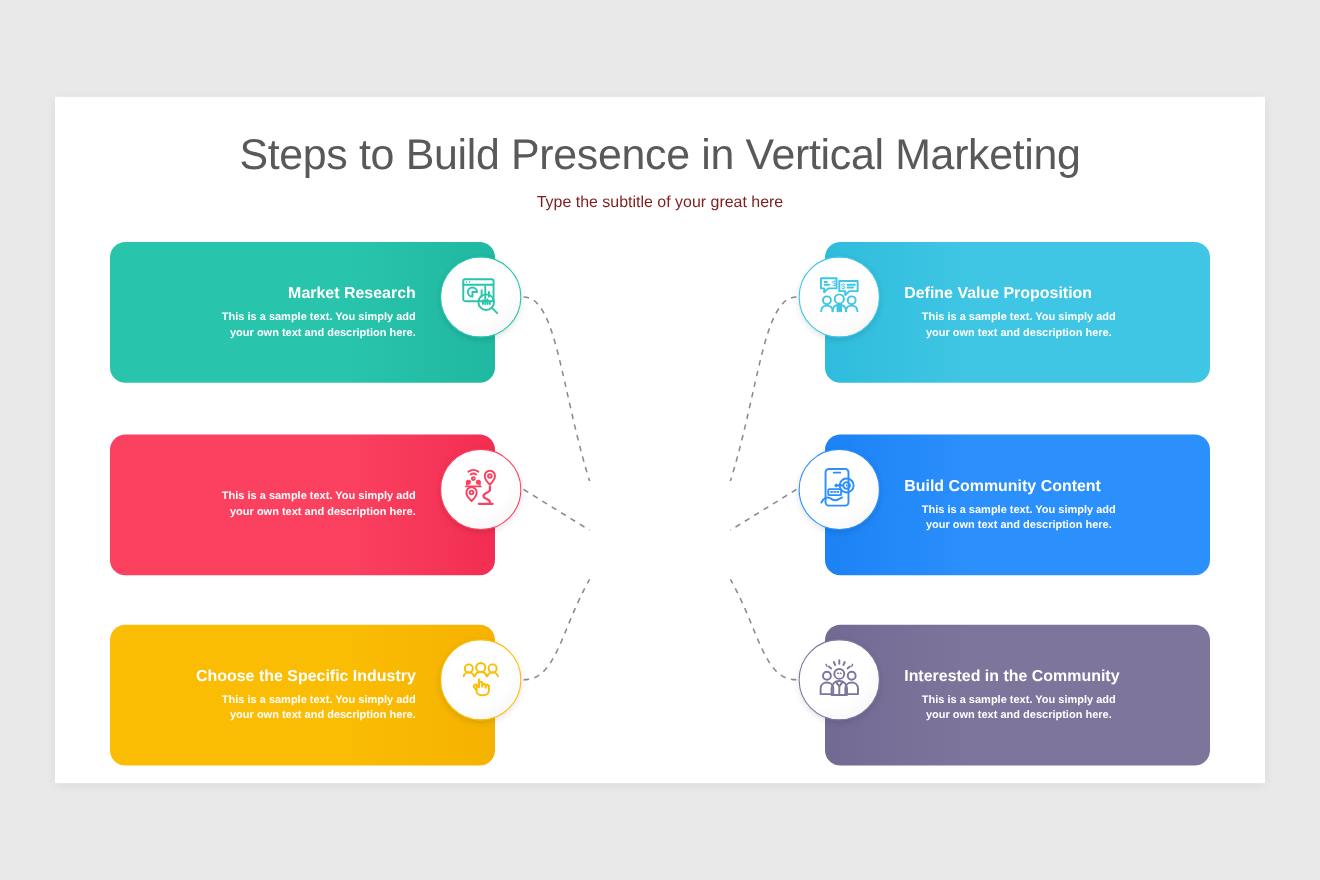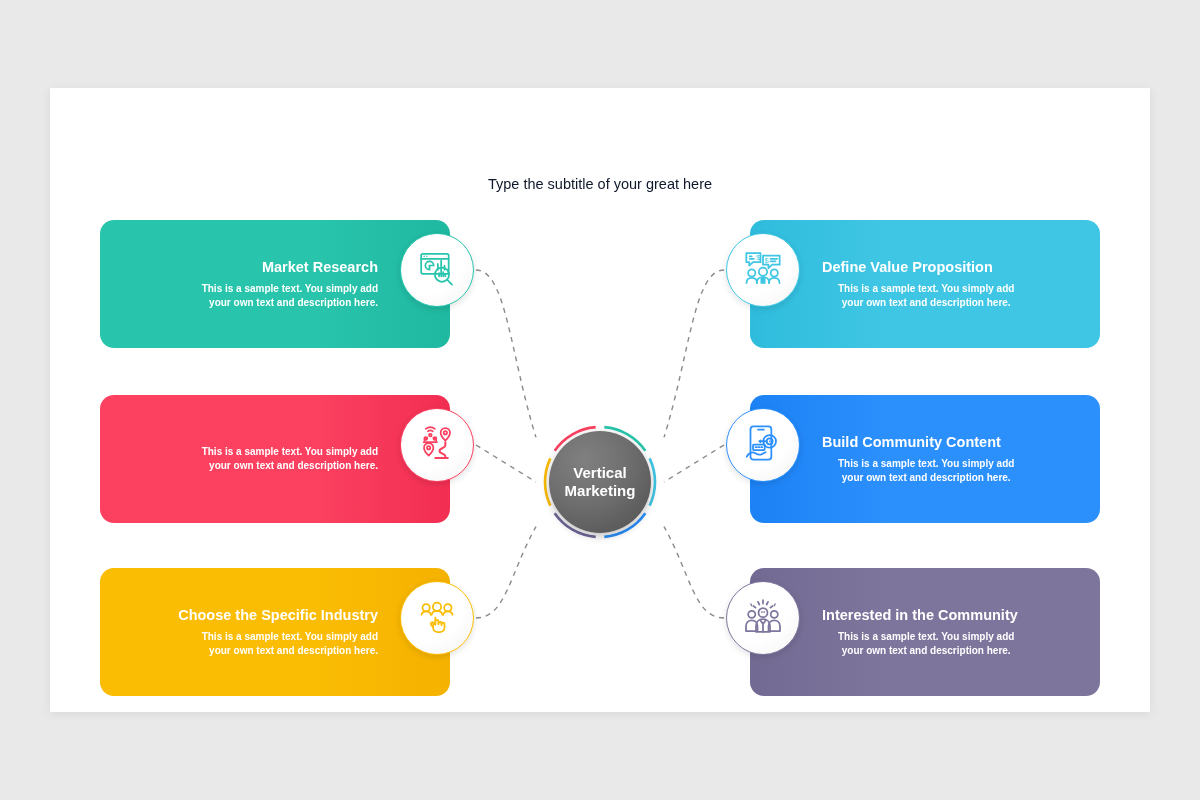"Steps to Build Presence in" div { html: none -> <div>Steps to Build Presence in Vertical Marketing</div> }
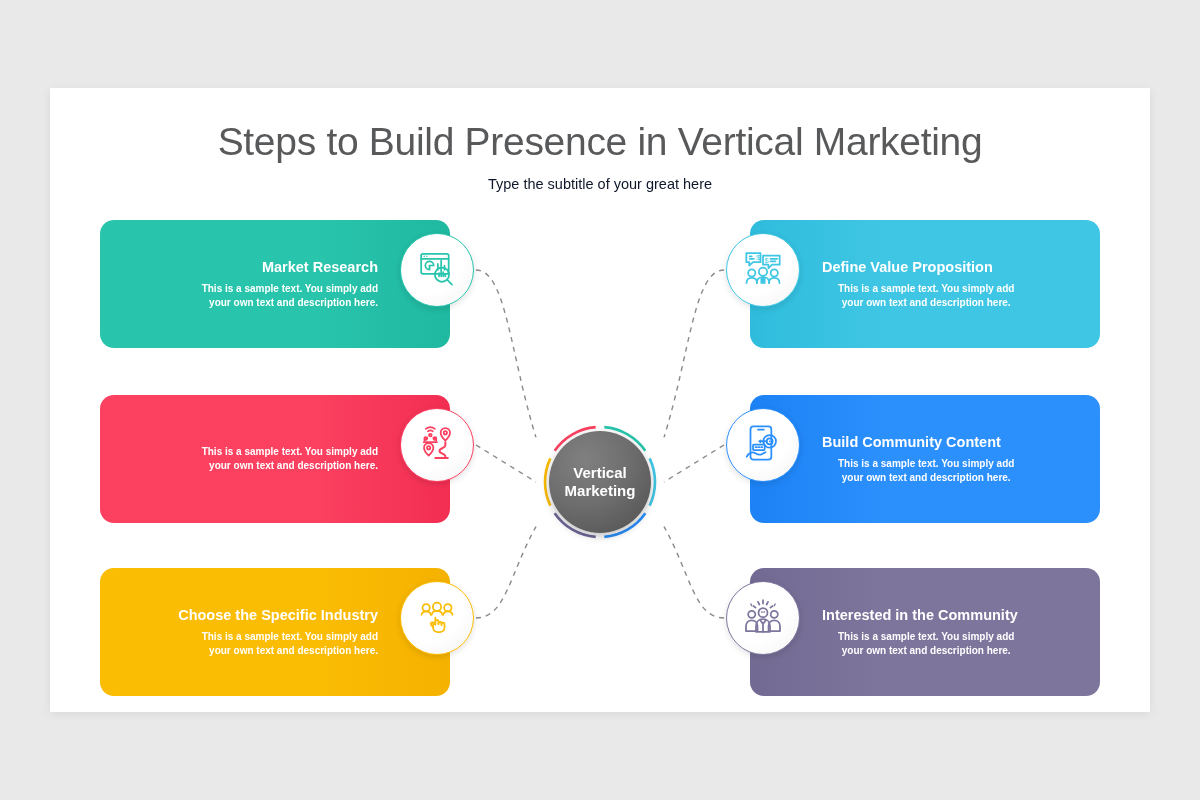"Type the subtitle of your" #subtitle { color: #0f172a -> #7f1d1d }
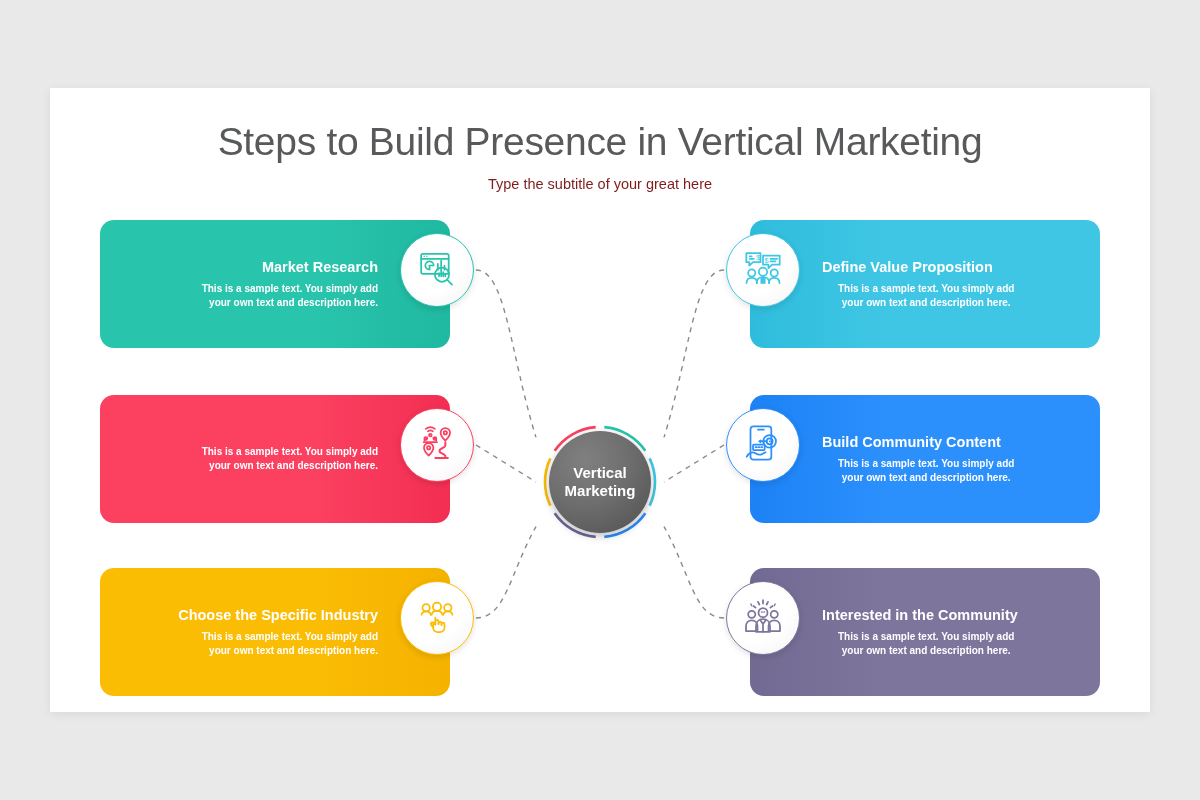"Vertical" div { html: <div> <svg> <path></path> <path></path> <path></path> <path></path> <path></path> <path></path> </svg> <div> <div>Vertical Marketing</div> </div> </div> -> none }
